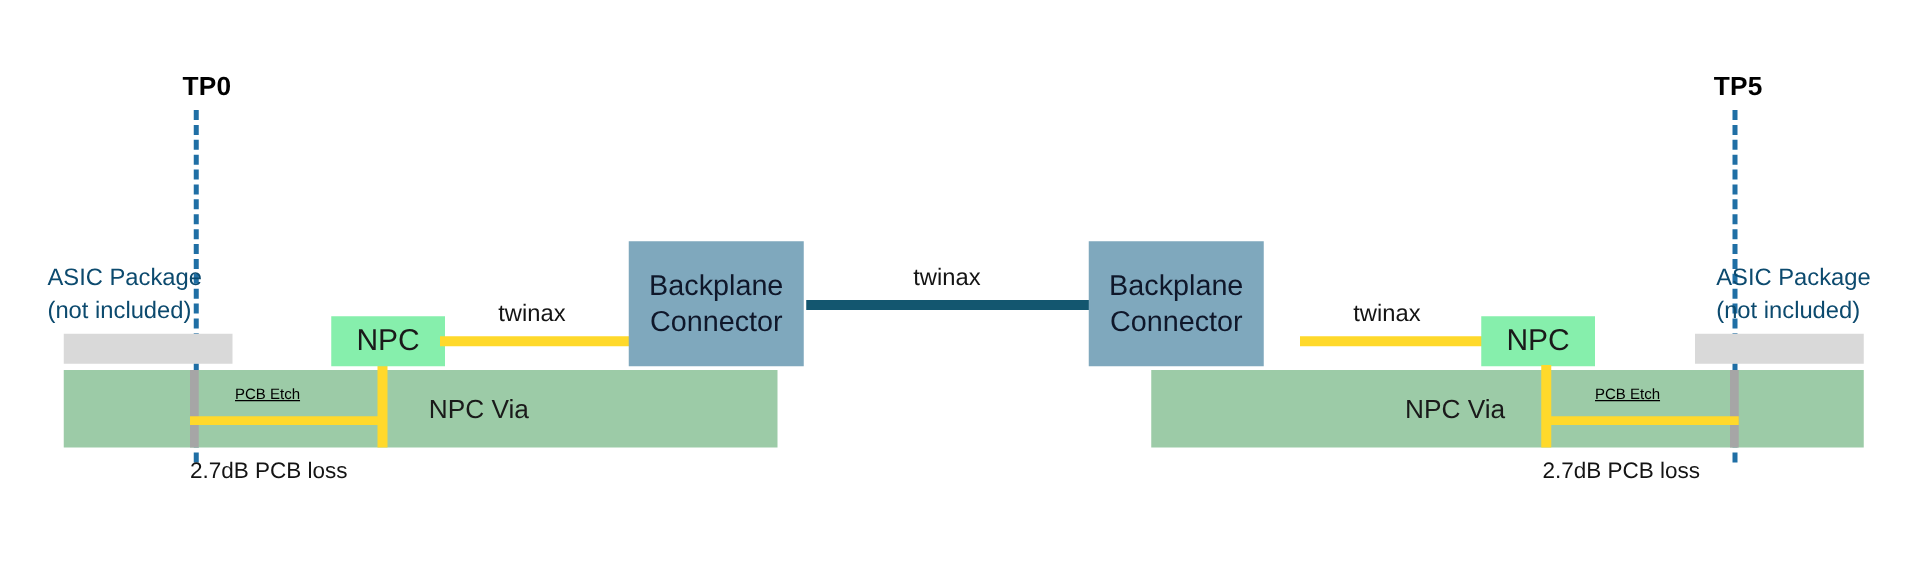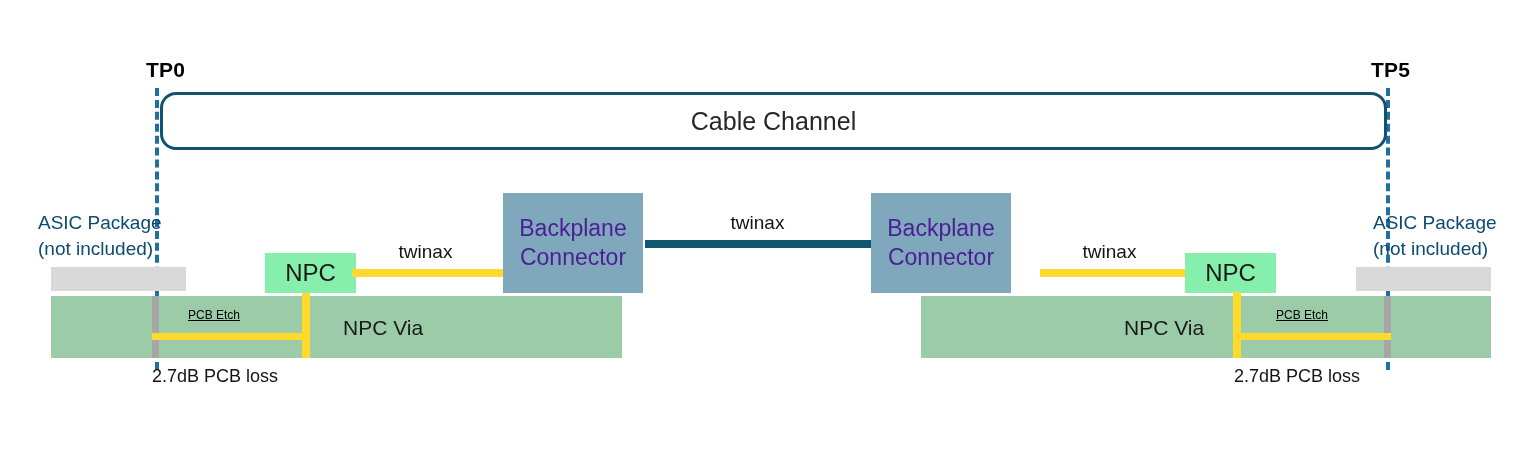"Cable Channel" div.abs { html: <div> <span>Cable Channel</span> </div> -> none }
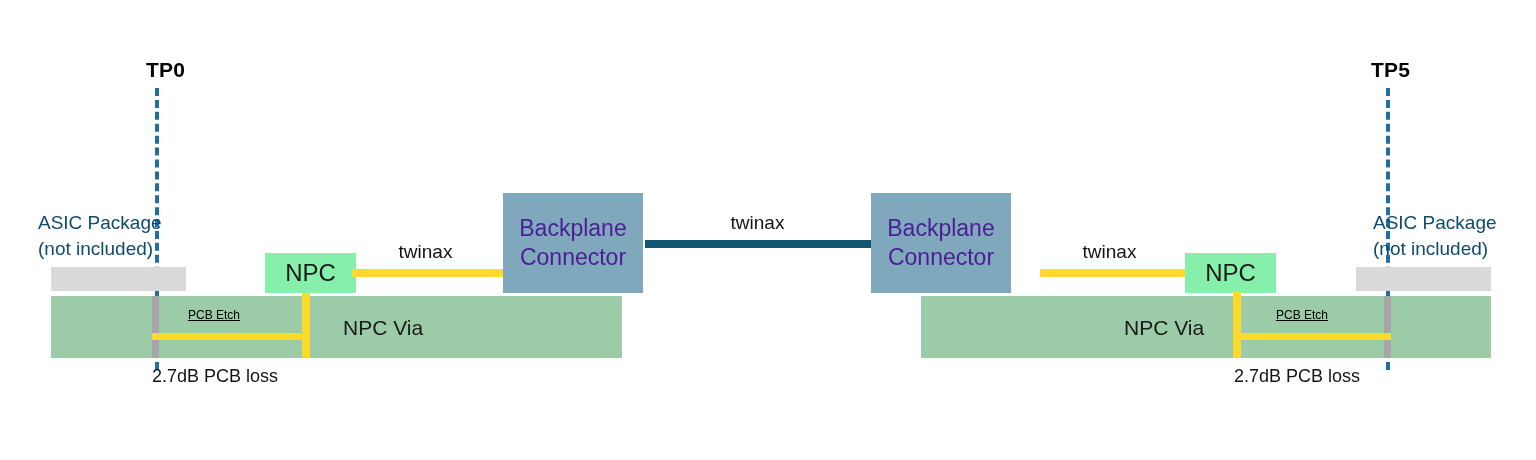"Backplane" .bp-label { color: #4c1d95 -> #0f172a }
